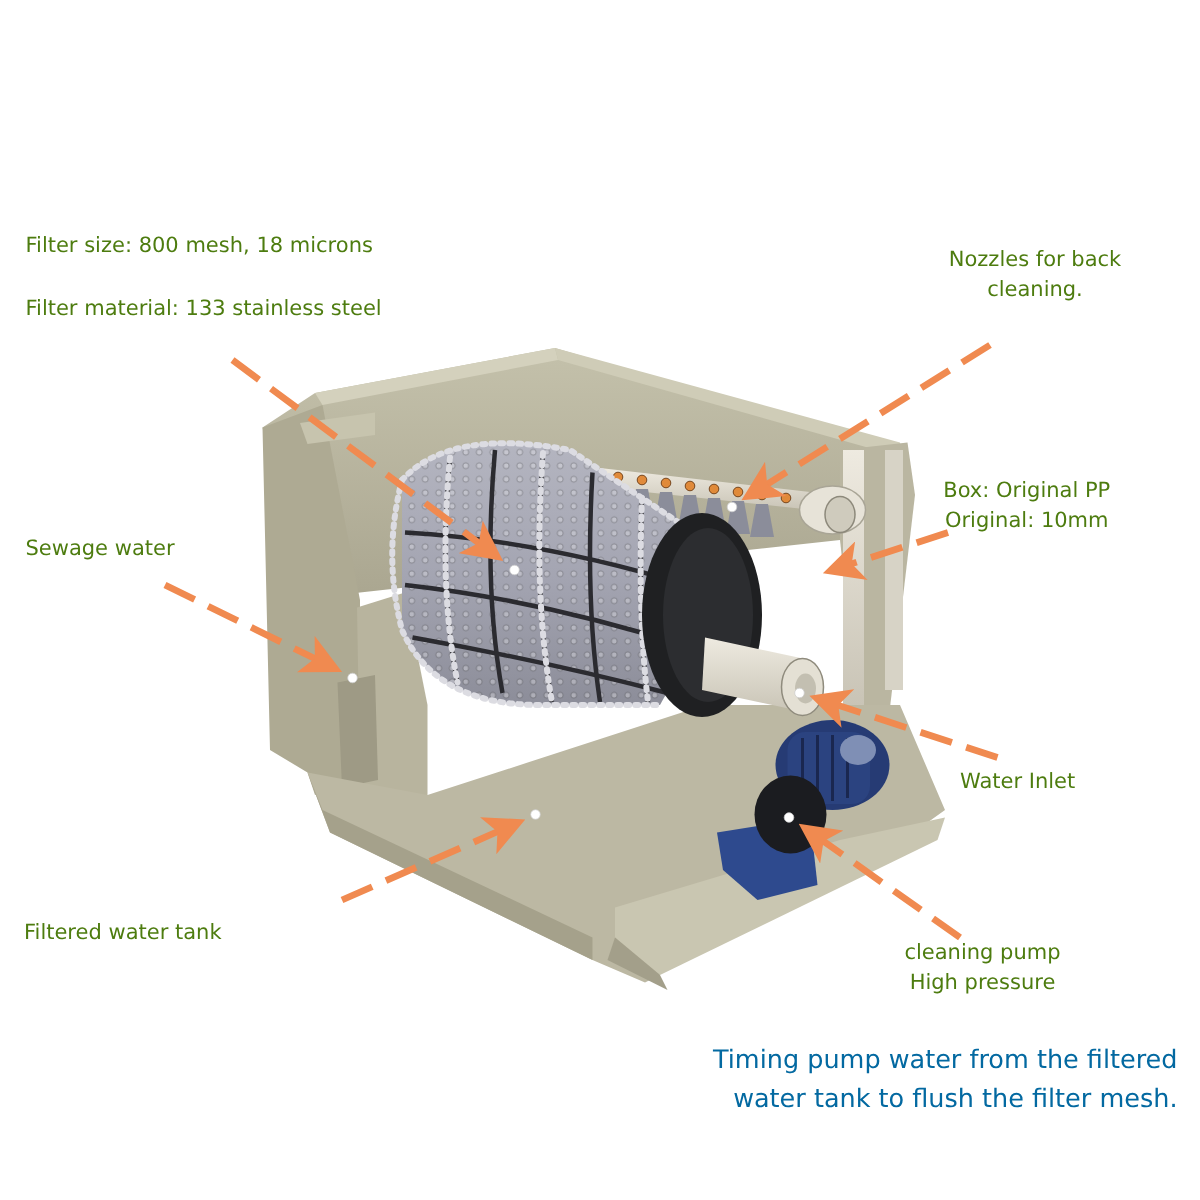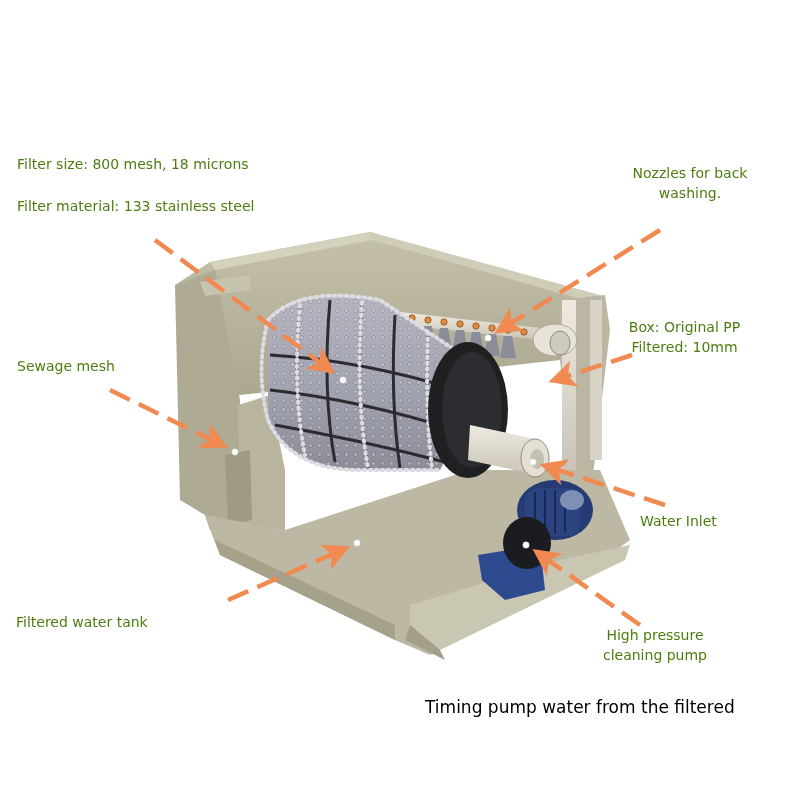"washing." div { text: washing -> cleaning }
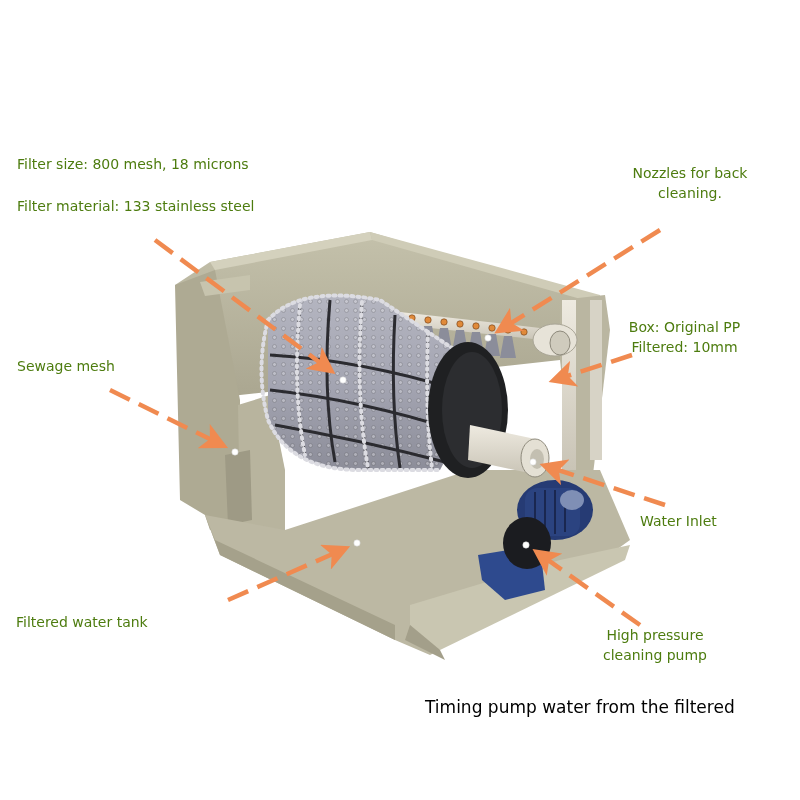"Filtered: 10mm" div { text: Filtered -> Original }
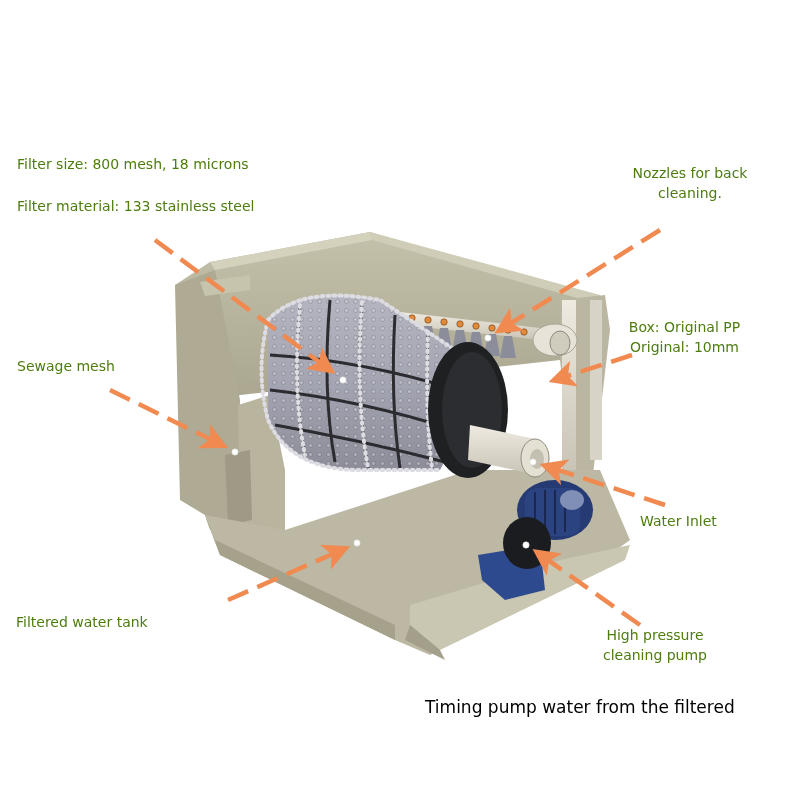"Sewage mesh" div.label { text: mesh -> water }
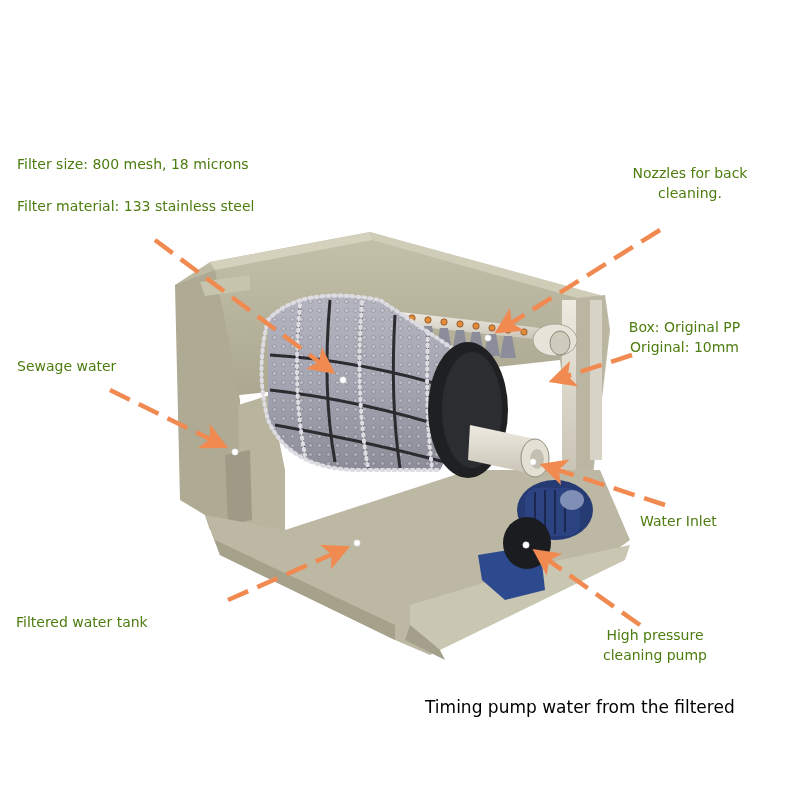"High pressure" div { order: before "cleaning pump" -> after "cleaning pump" }
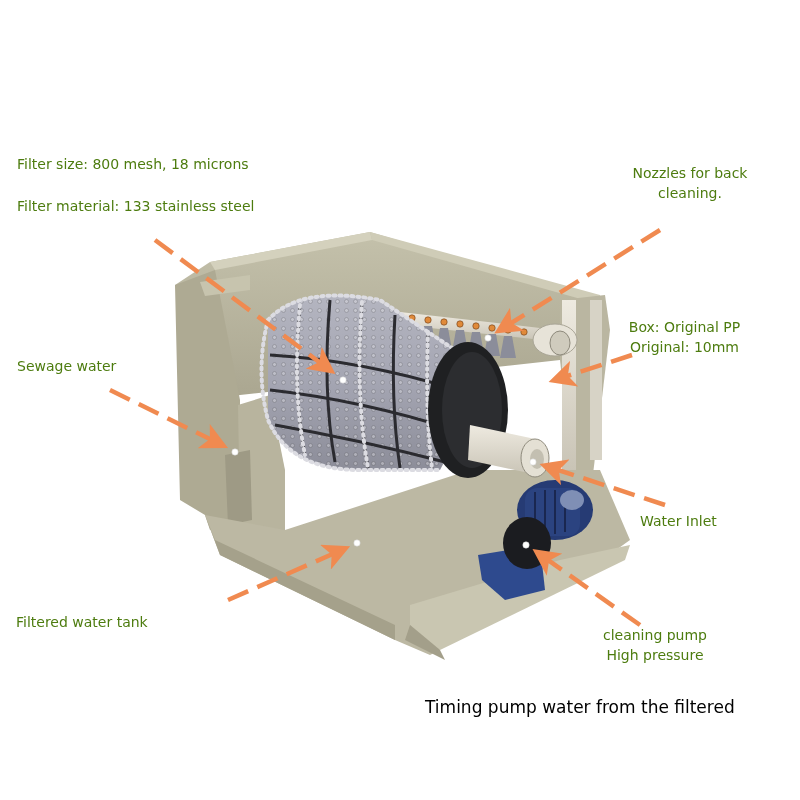"Timing pump water from the" .note { color: #000000 -> #0369a1; text-align: left -> right }
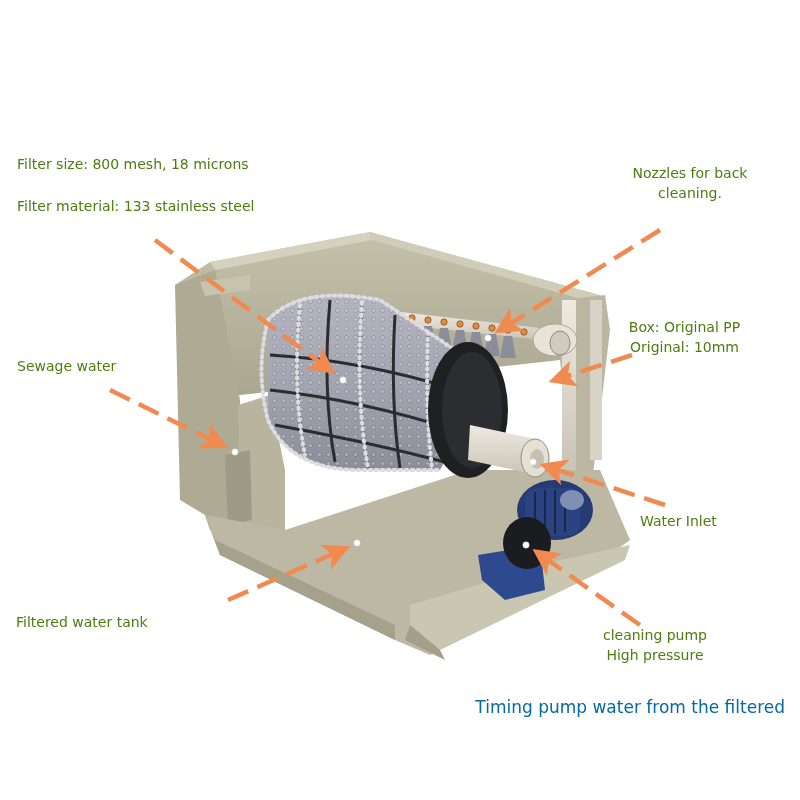"water tank to flush the" div { html: none -> <div>water tank to flush the filter mesh.</div> }
